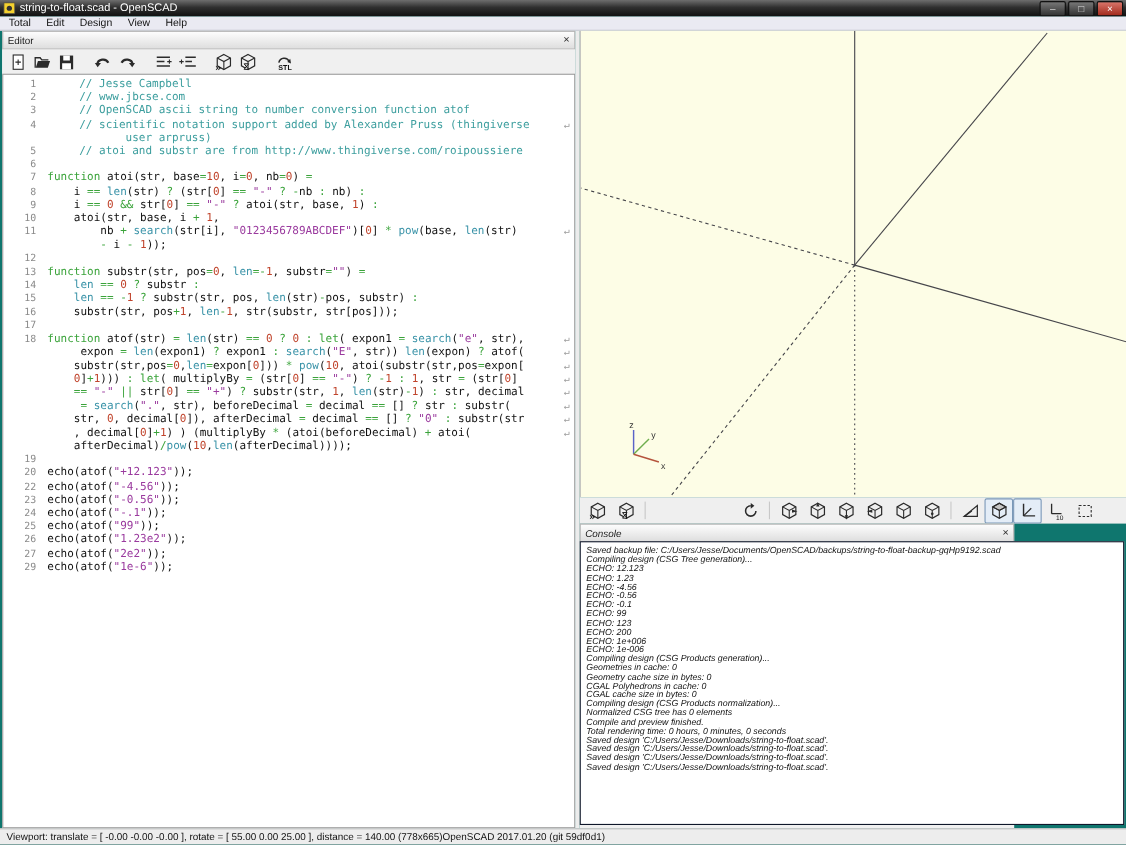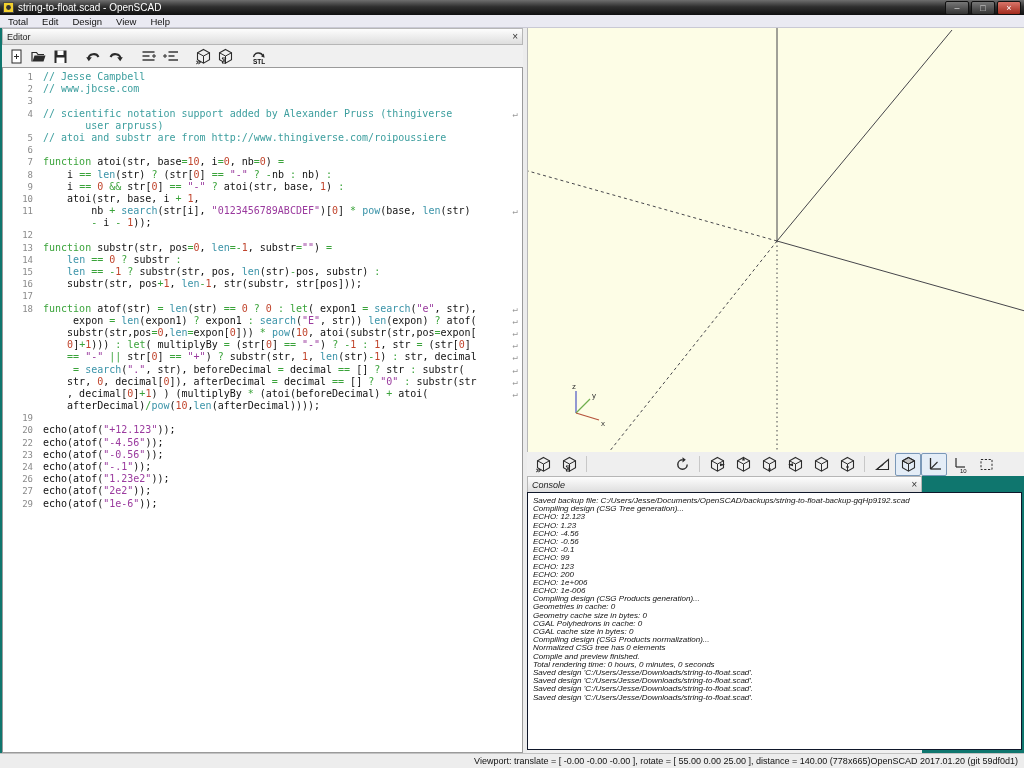"// Jesse Campbell" .c { margin-left: none -> 29px }
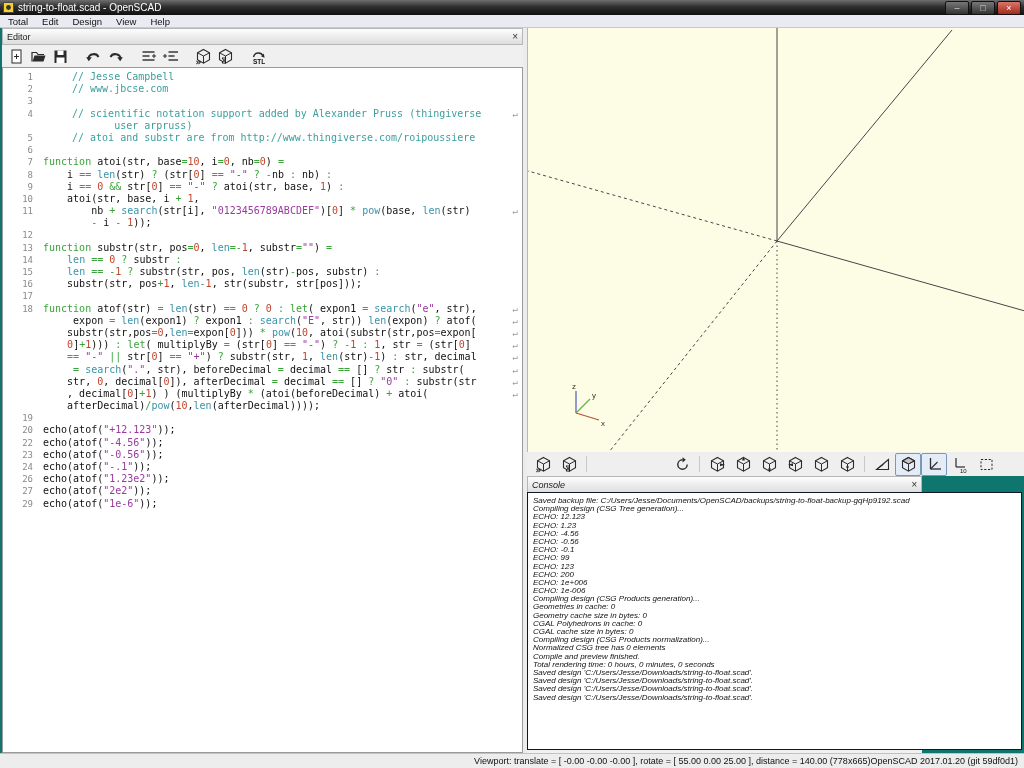"// OpenSCAD ascii string to" span.ctext { html: none -> <span><span>// OpenSCAD ascii string to number conversion function atof</span></span> }
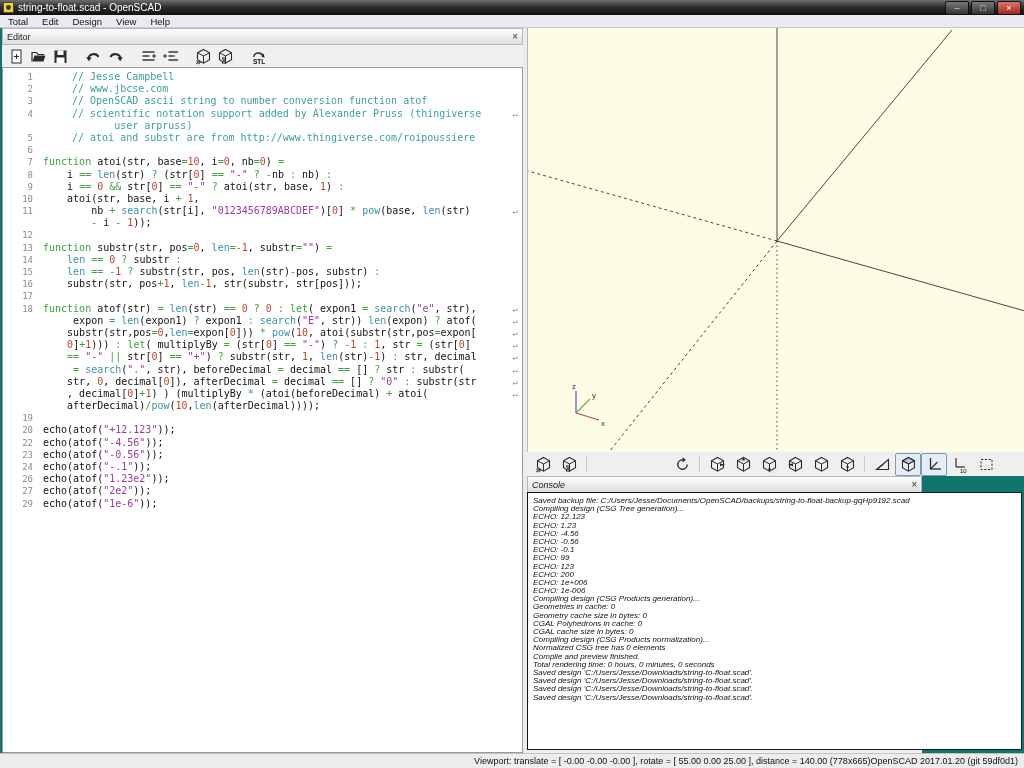"25" div.crow { html: none -> <div><span>25</span><span><span>echo(atof(</span><span>"99"</span><span>));</span></span></div> }
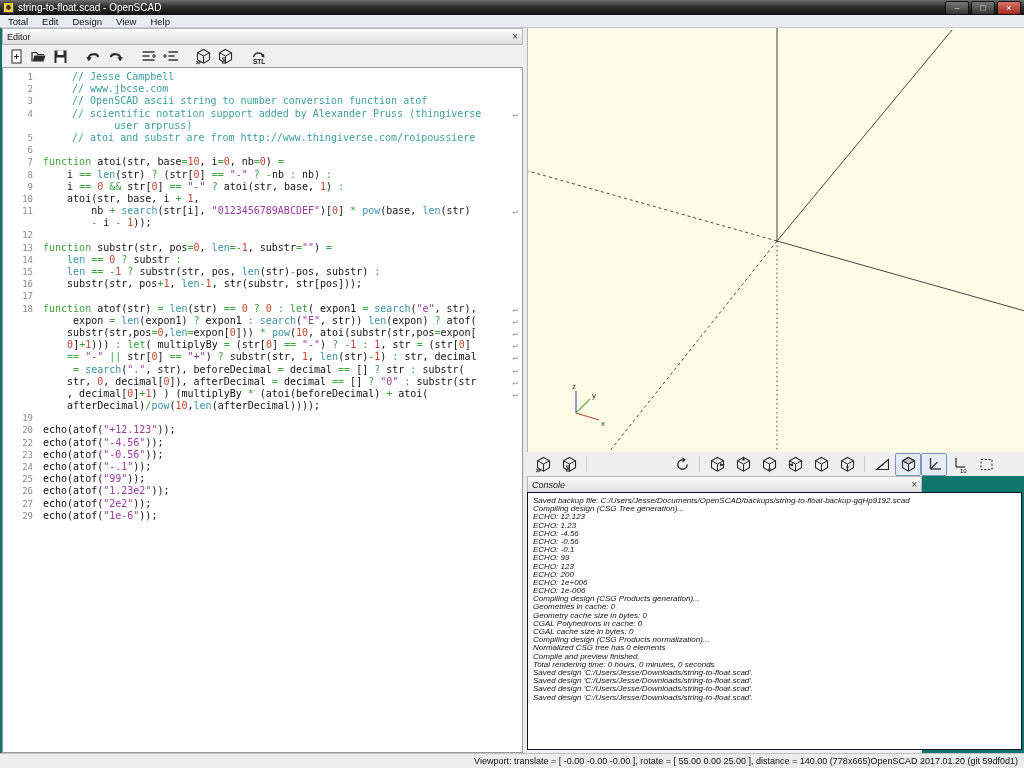"Viewport: translate = [ -0.00" .statusbar { justify-content: flex-end -> flex-start }
